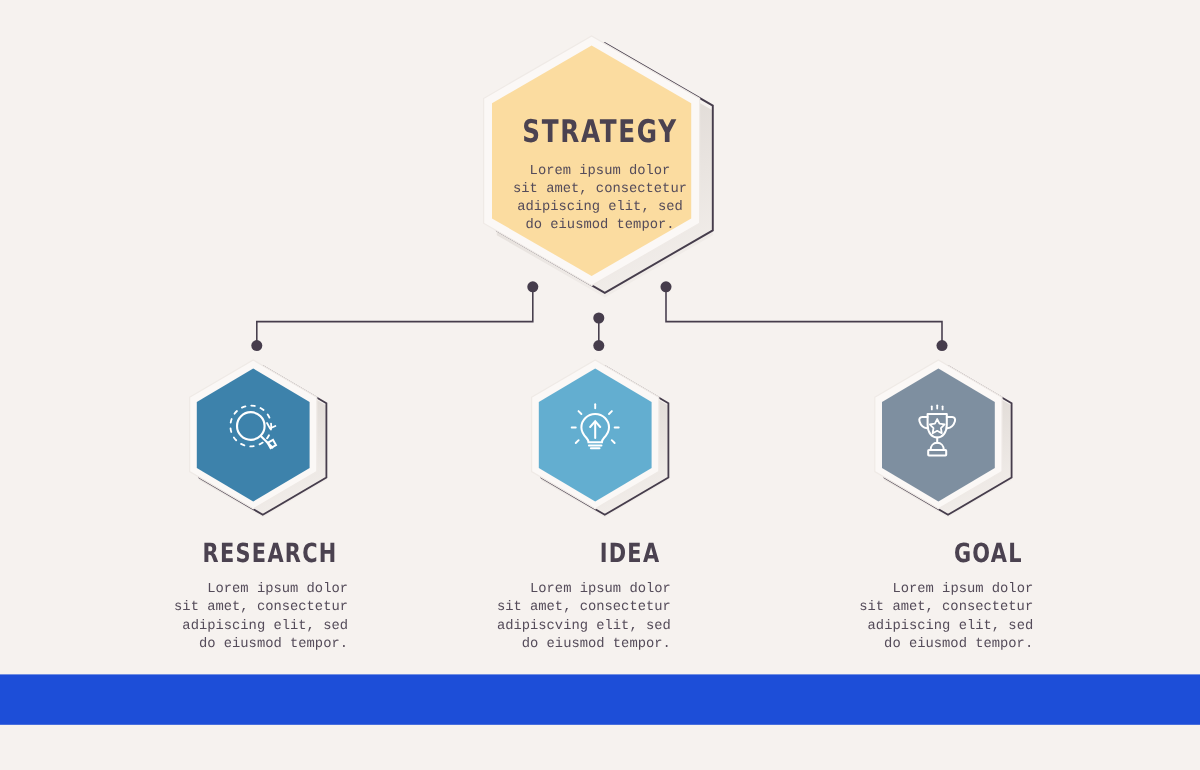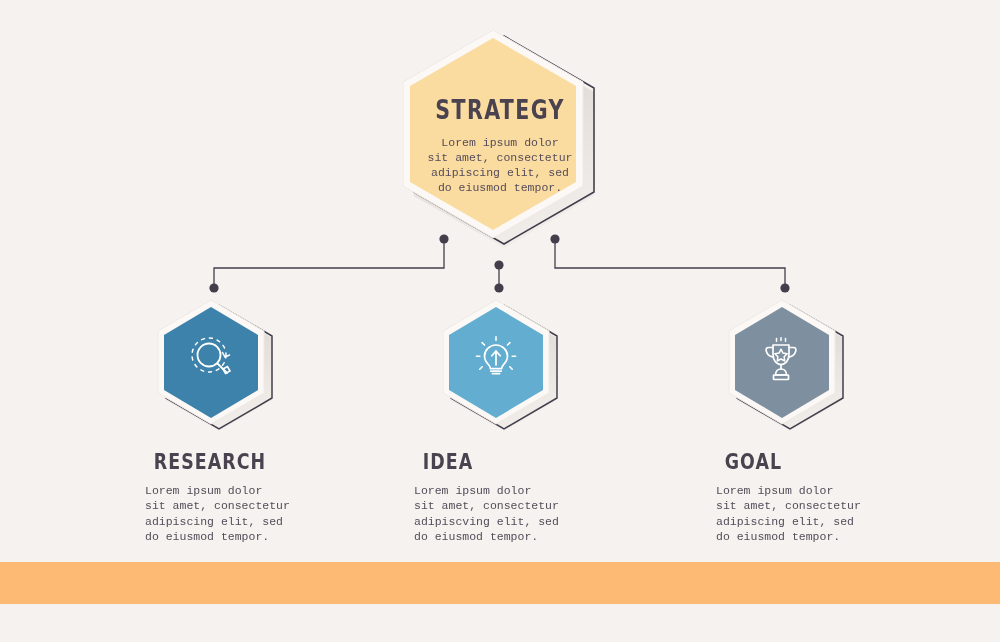"STRATEGY" #stage { background: #fdba74 -> #1d4ed8 }
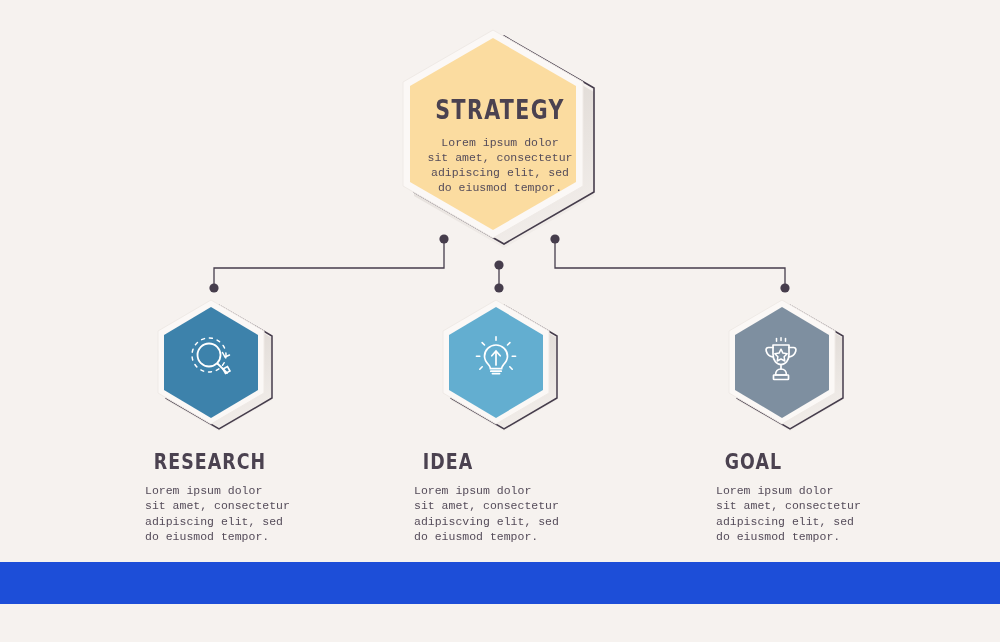"RESEARCH" .nodetext { text-align: left -> right }
